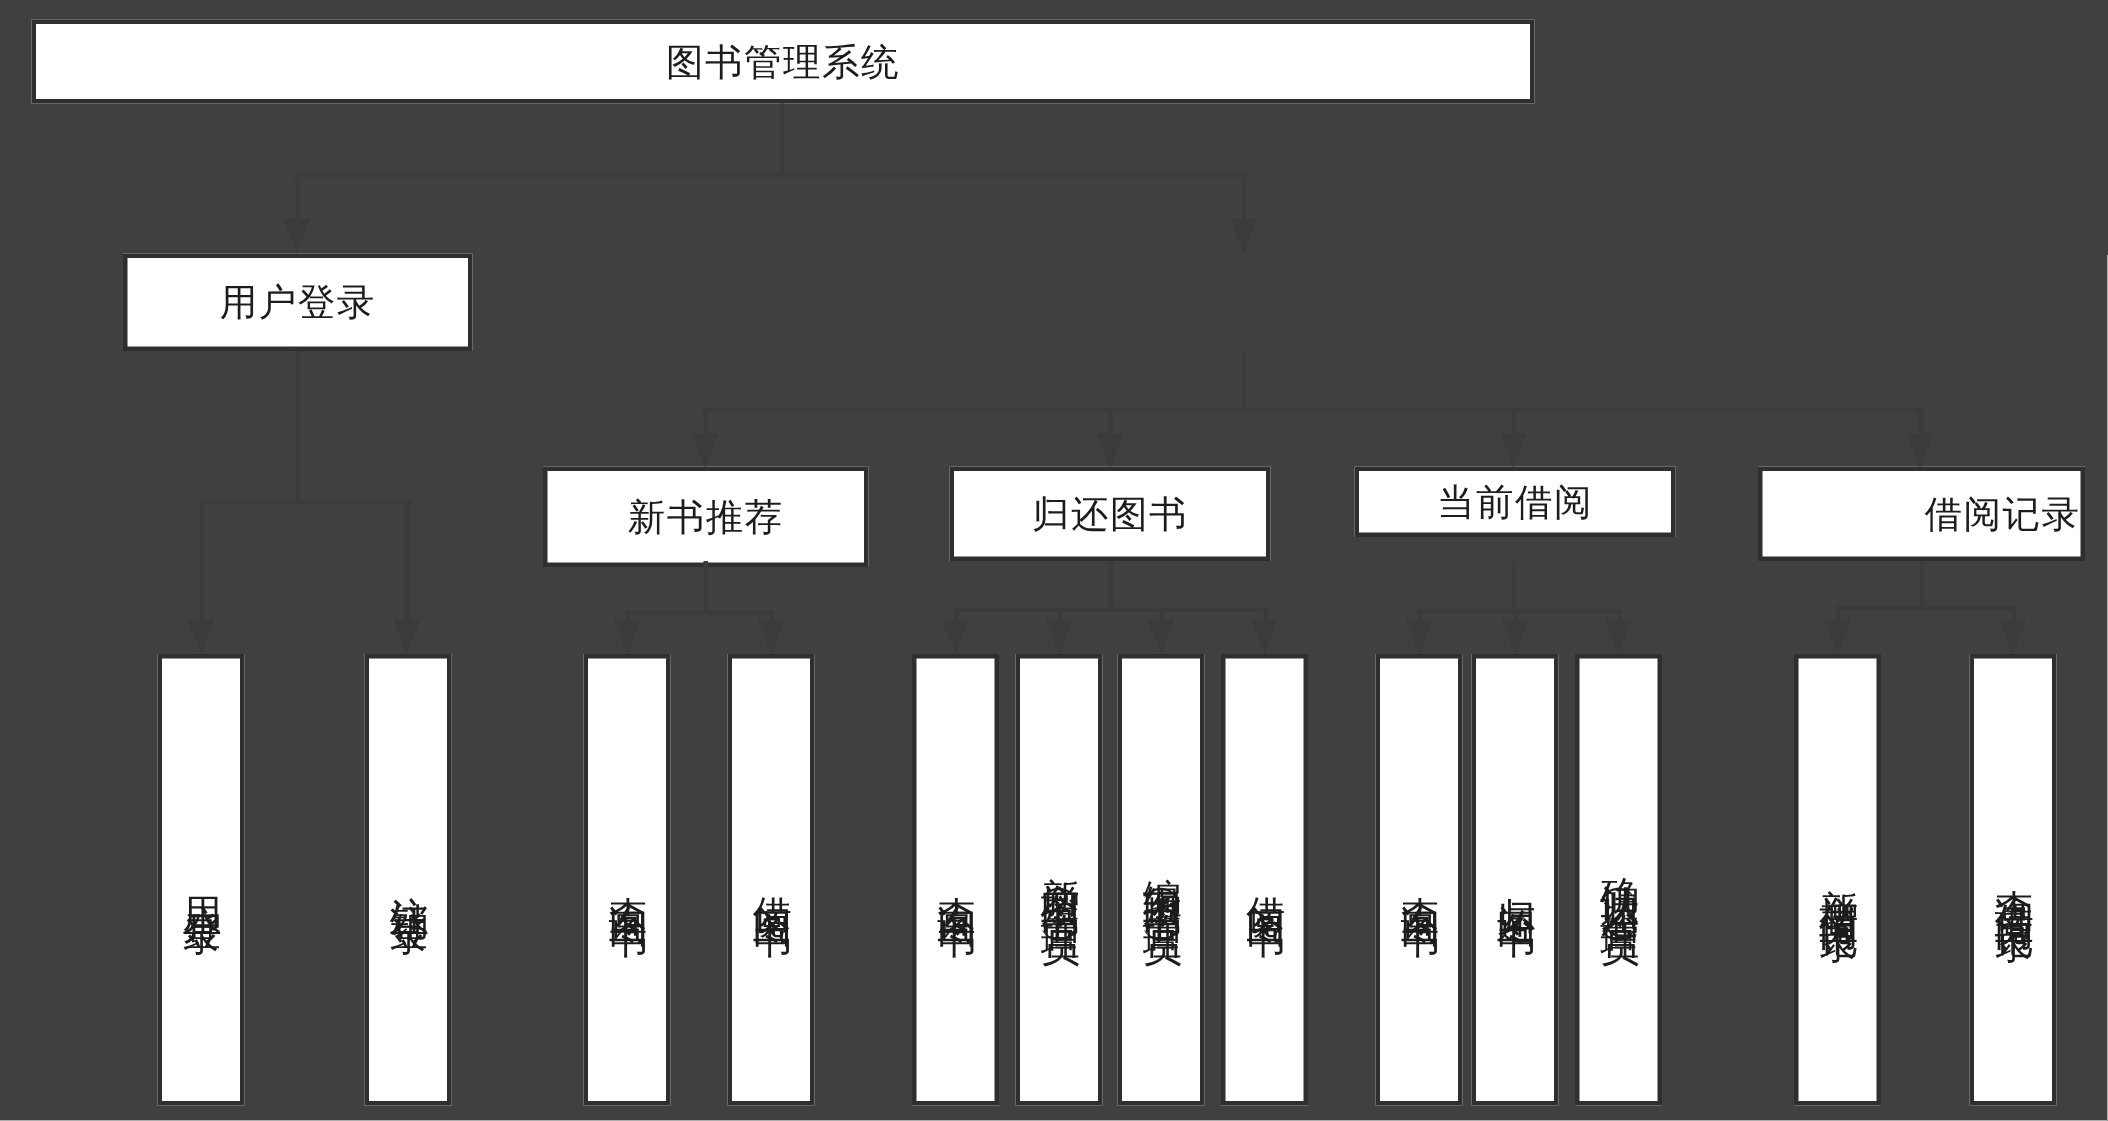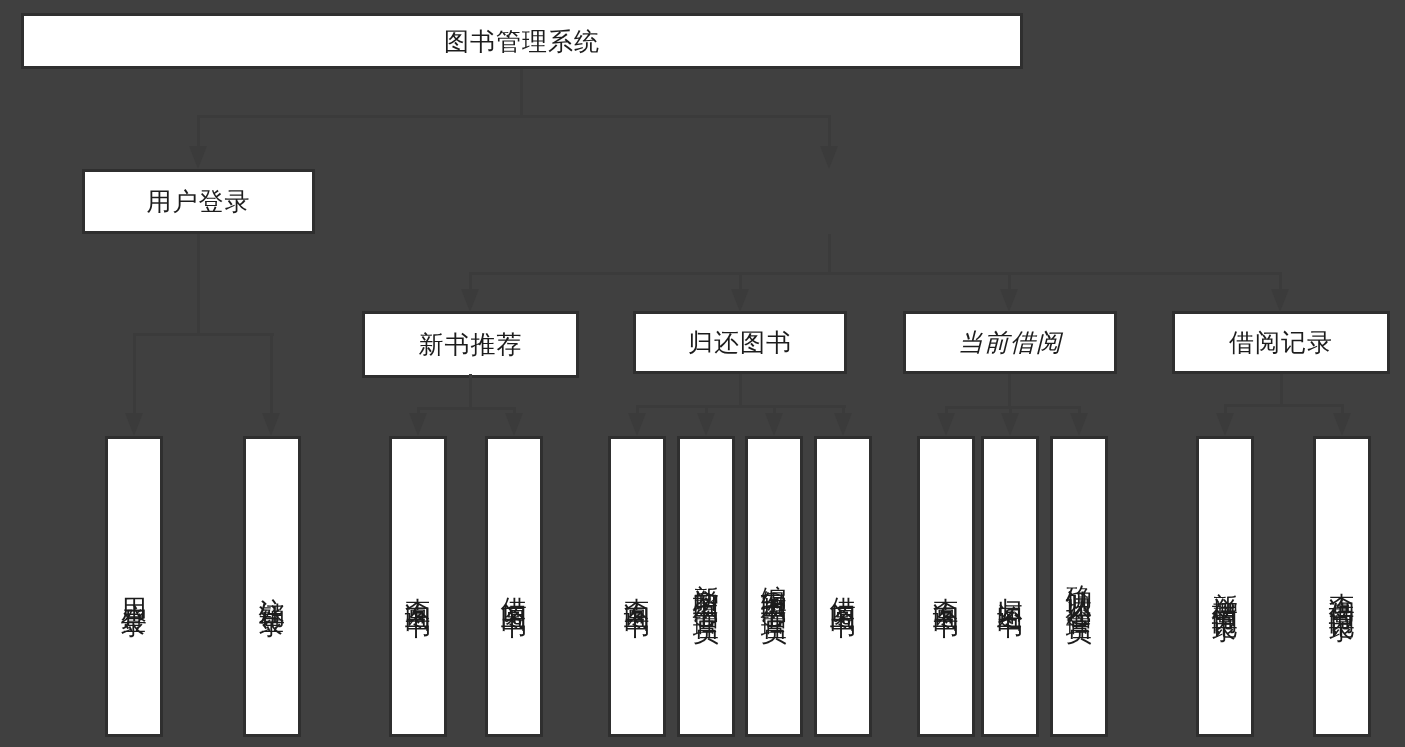"当前借阅" div.node { font-style: italic -> none; height: 63px -> 47px }
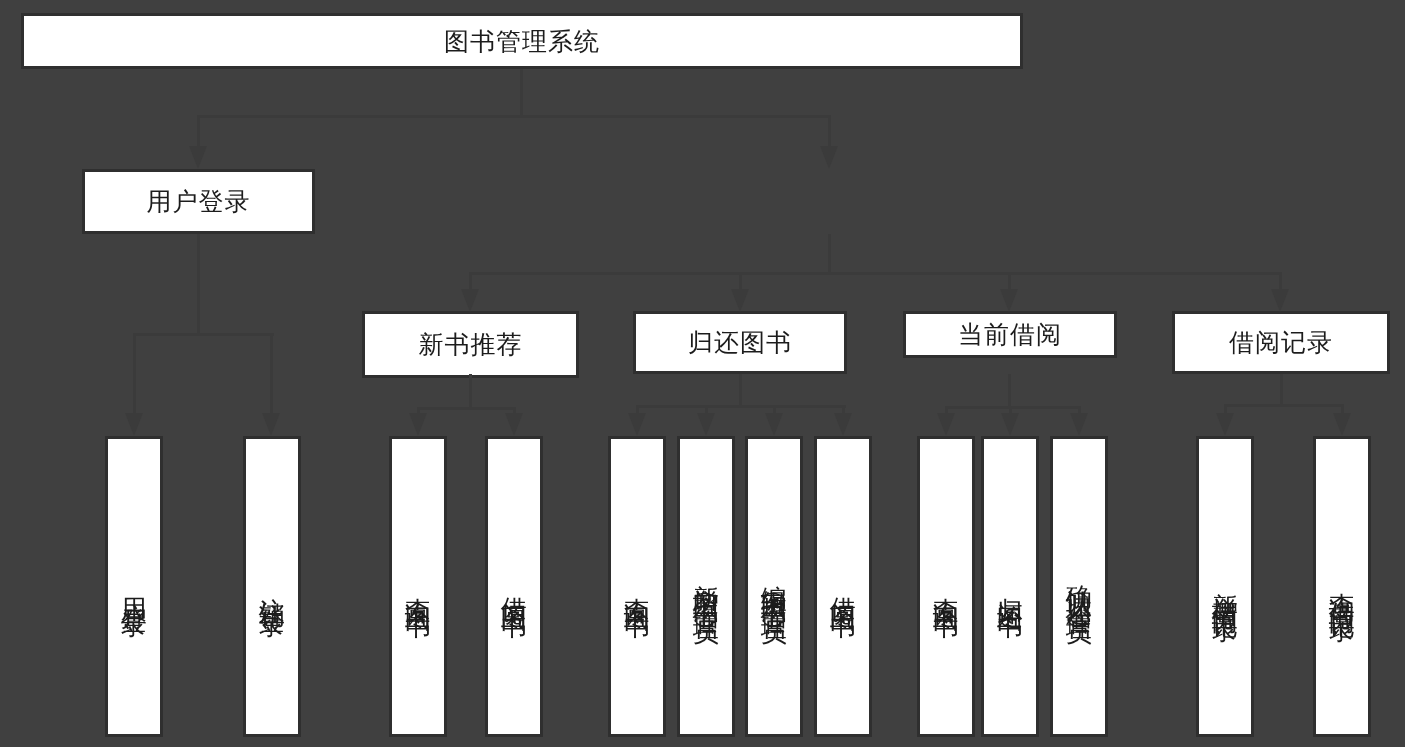"借阅记录" div.node { justify-content: none -> flex-end }
